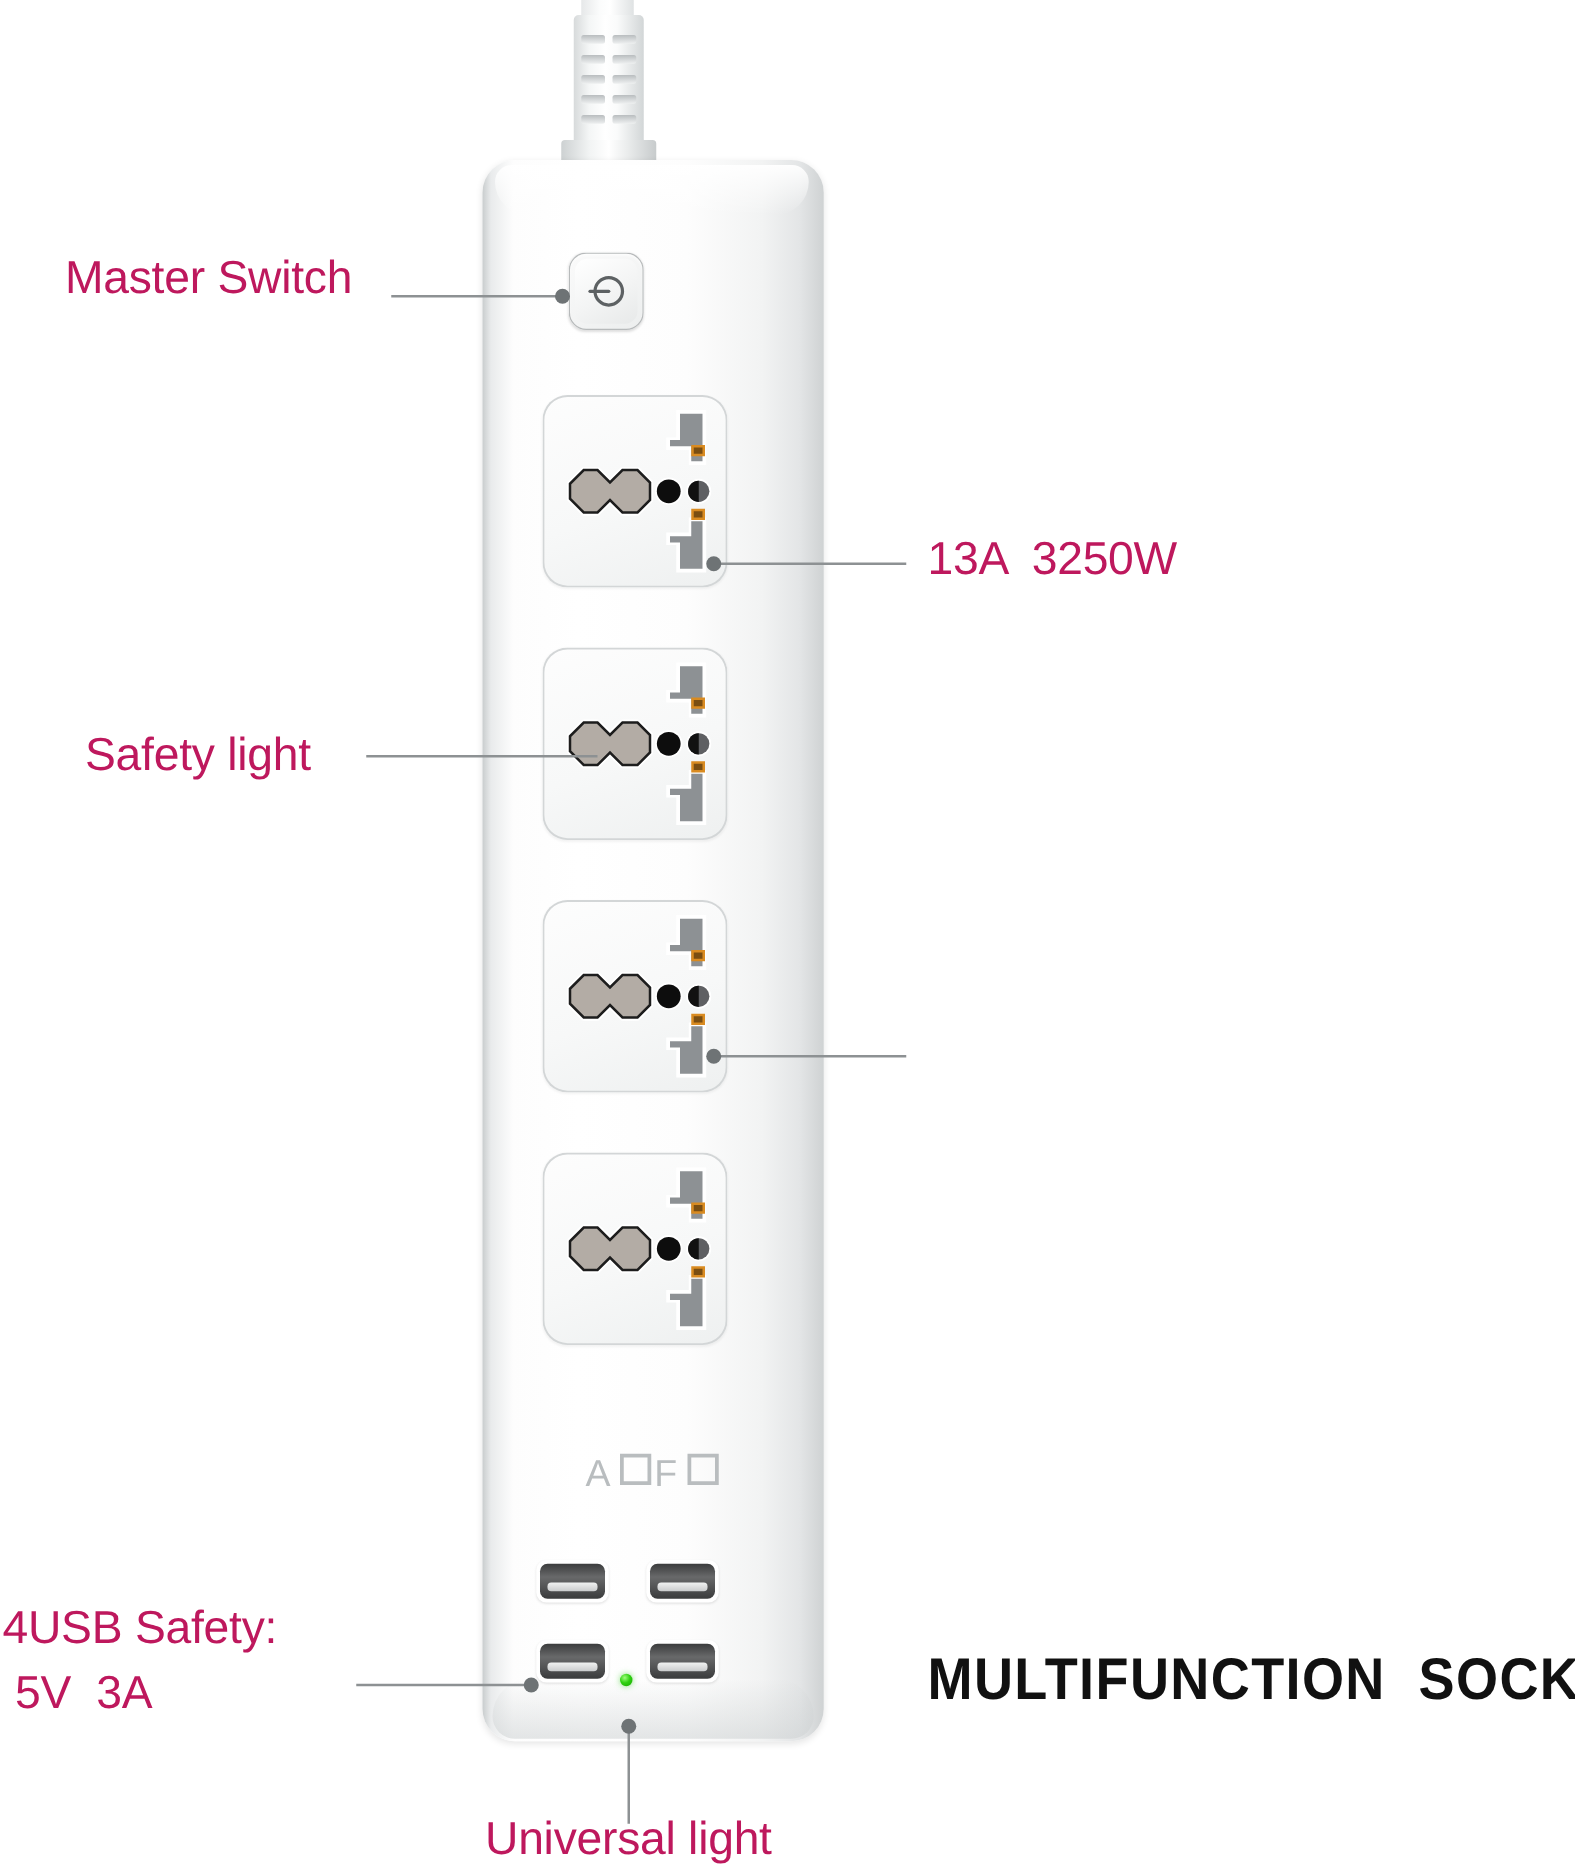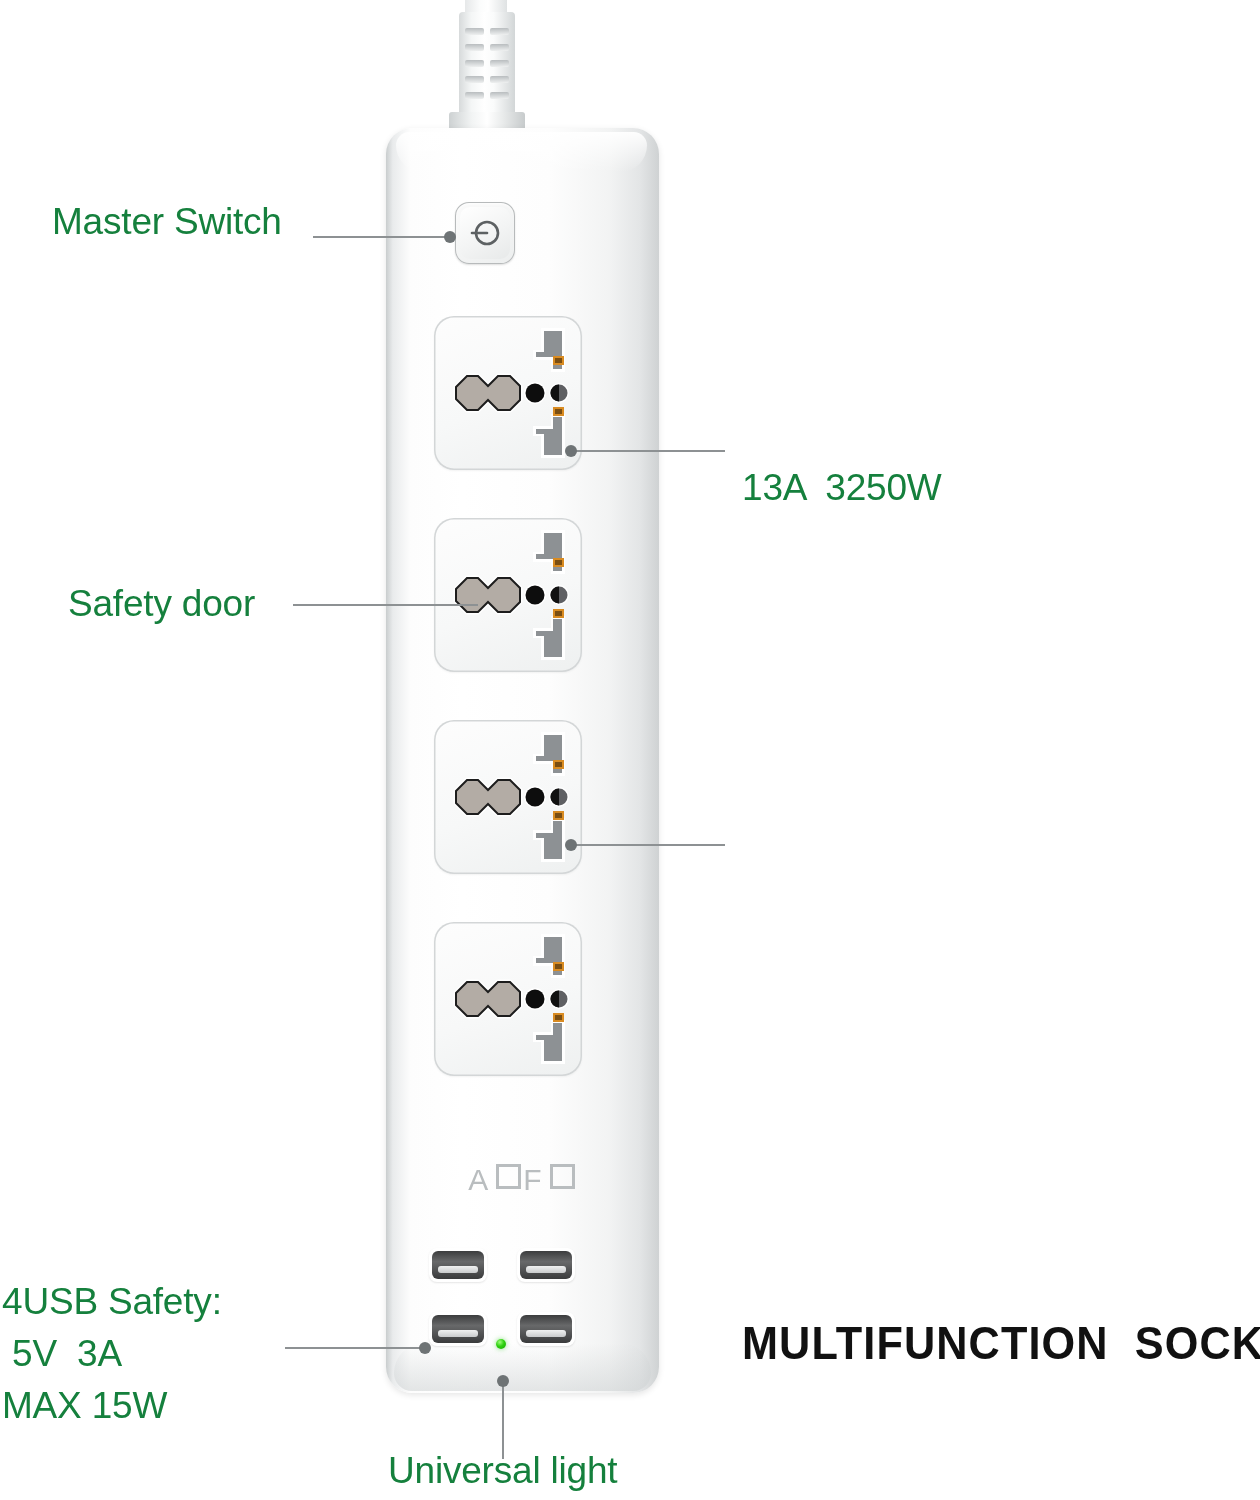"Master Switch" .label { color: #15803d -> #be185d }
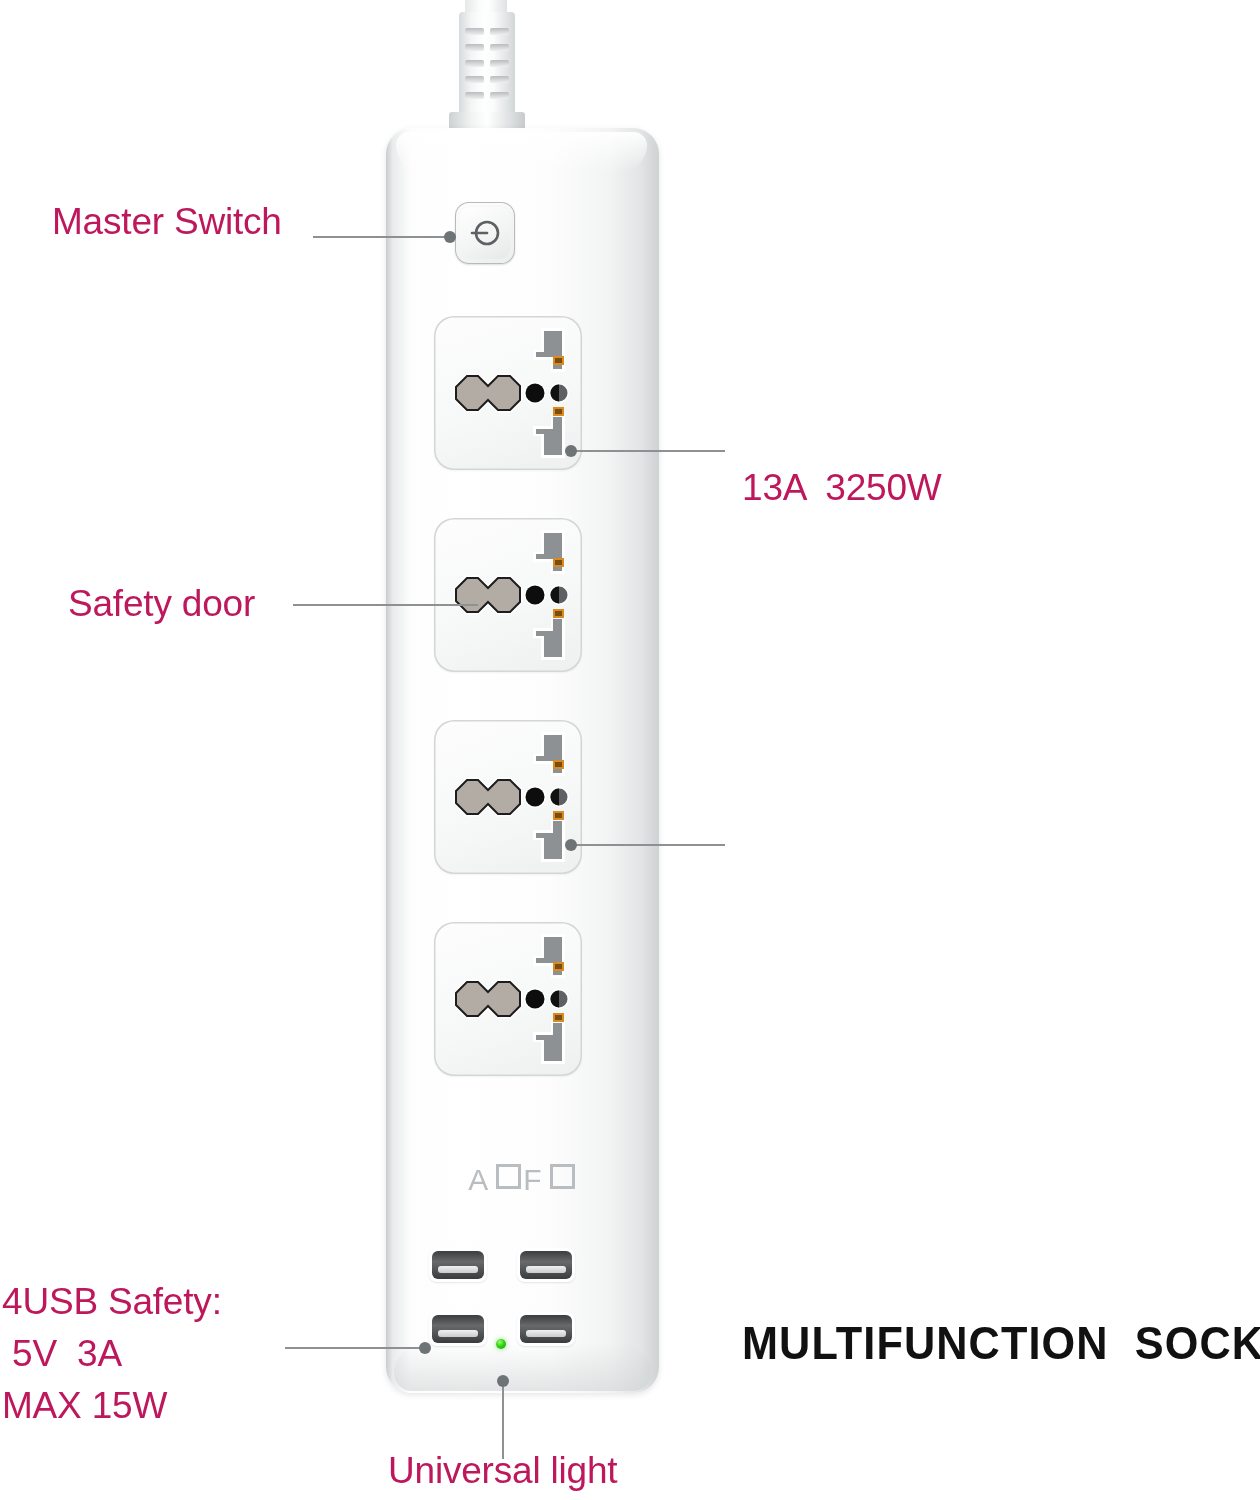"13A 3250W" div.label { top: 464px -> 423px }
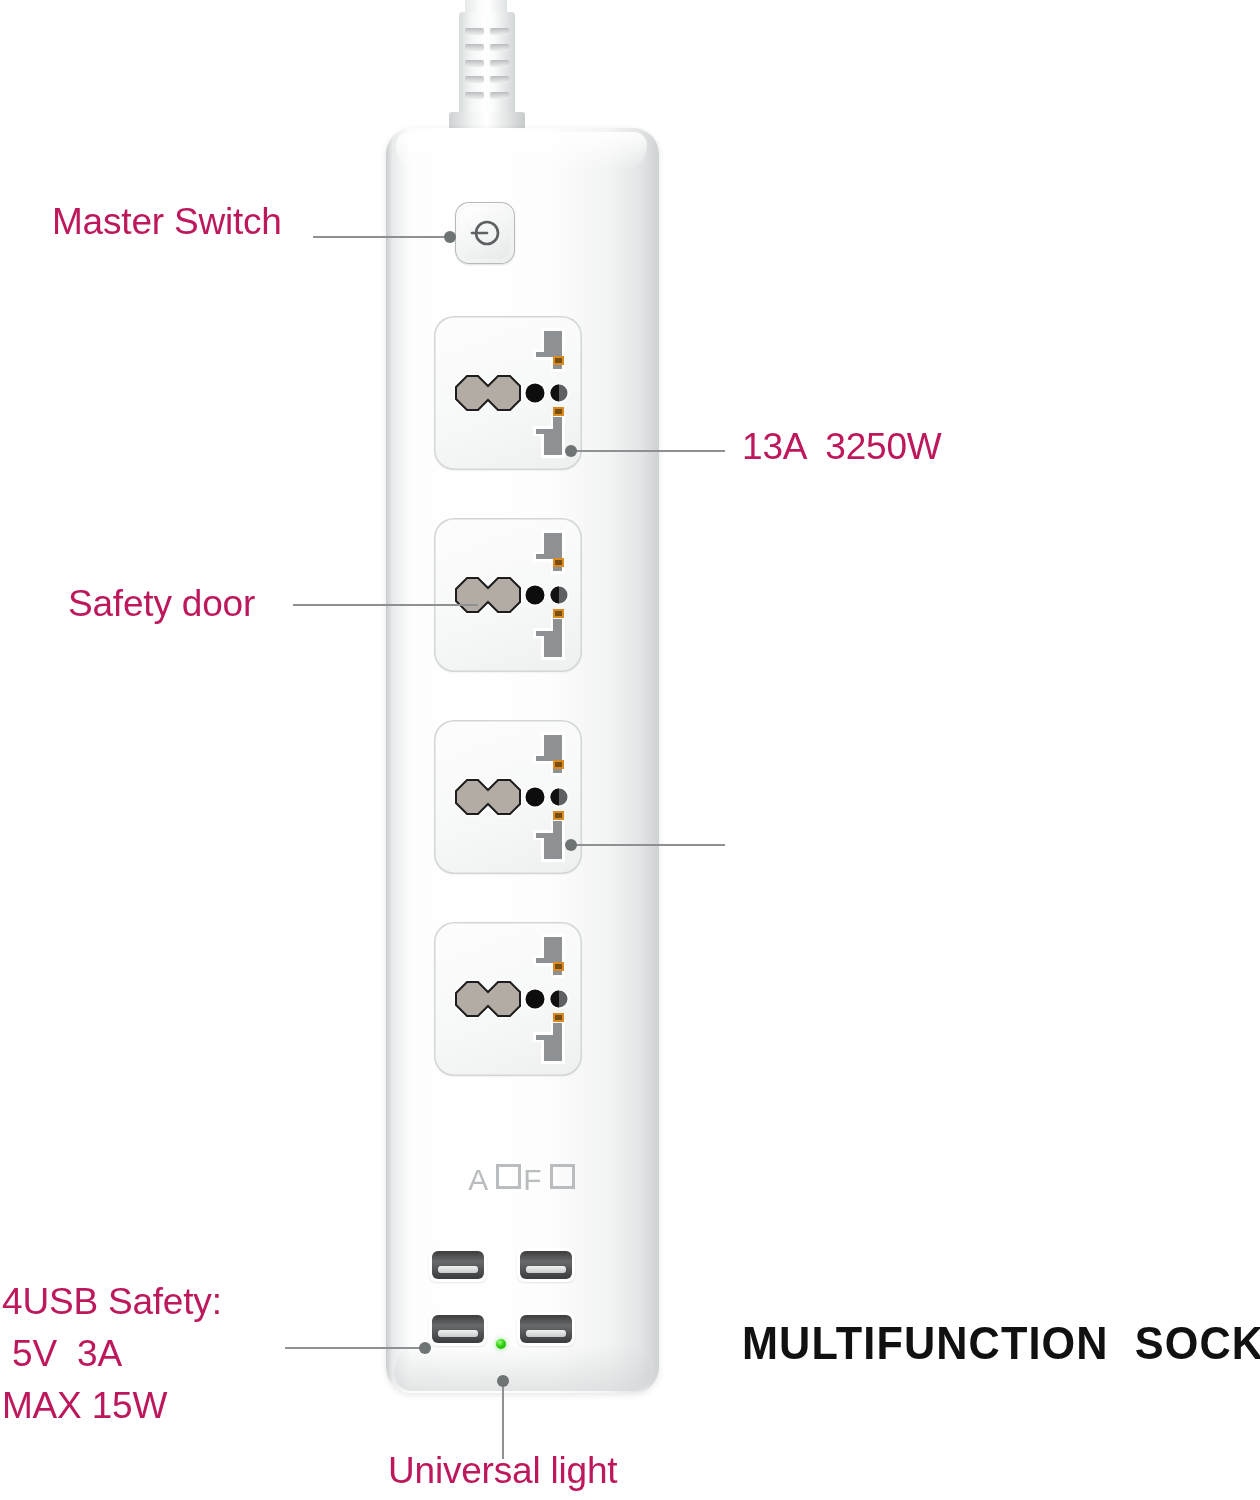"Safety door" div.label { text: door -> light }
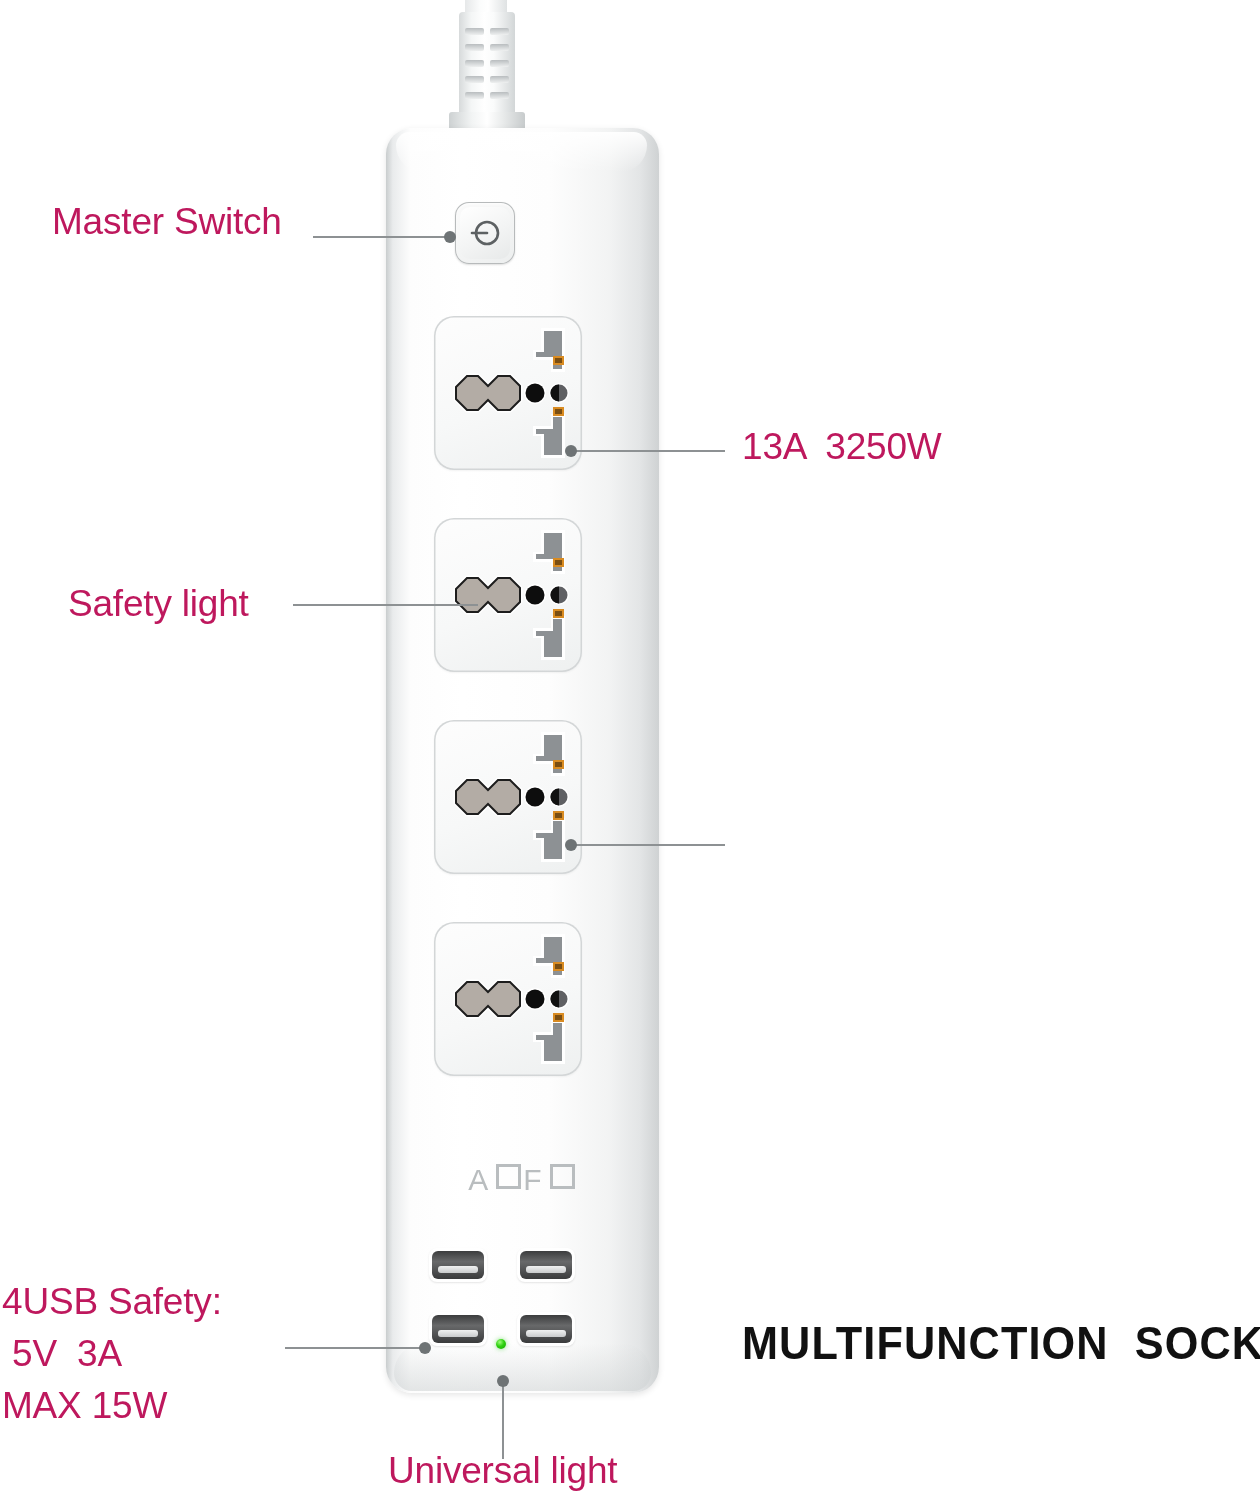"MAX 15W" div.label { html: <div>MAX 15W</div> -> none }
